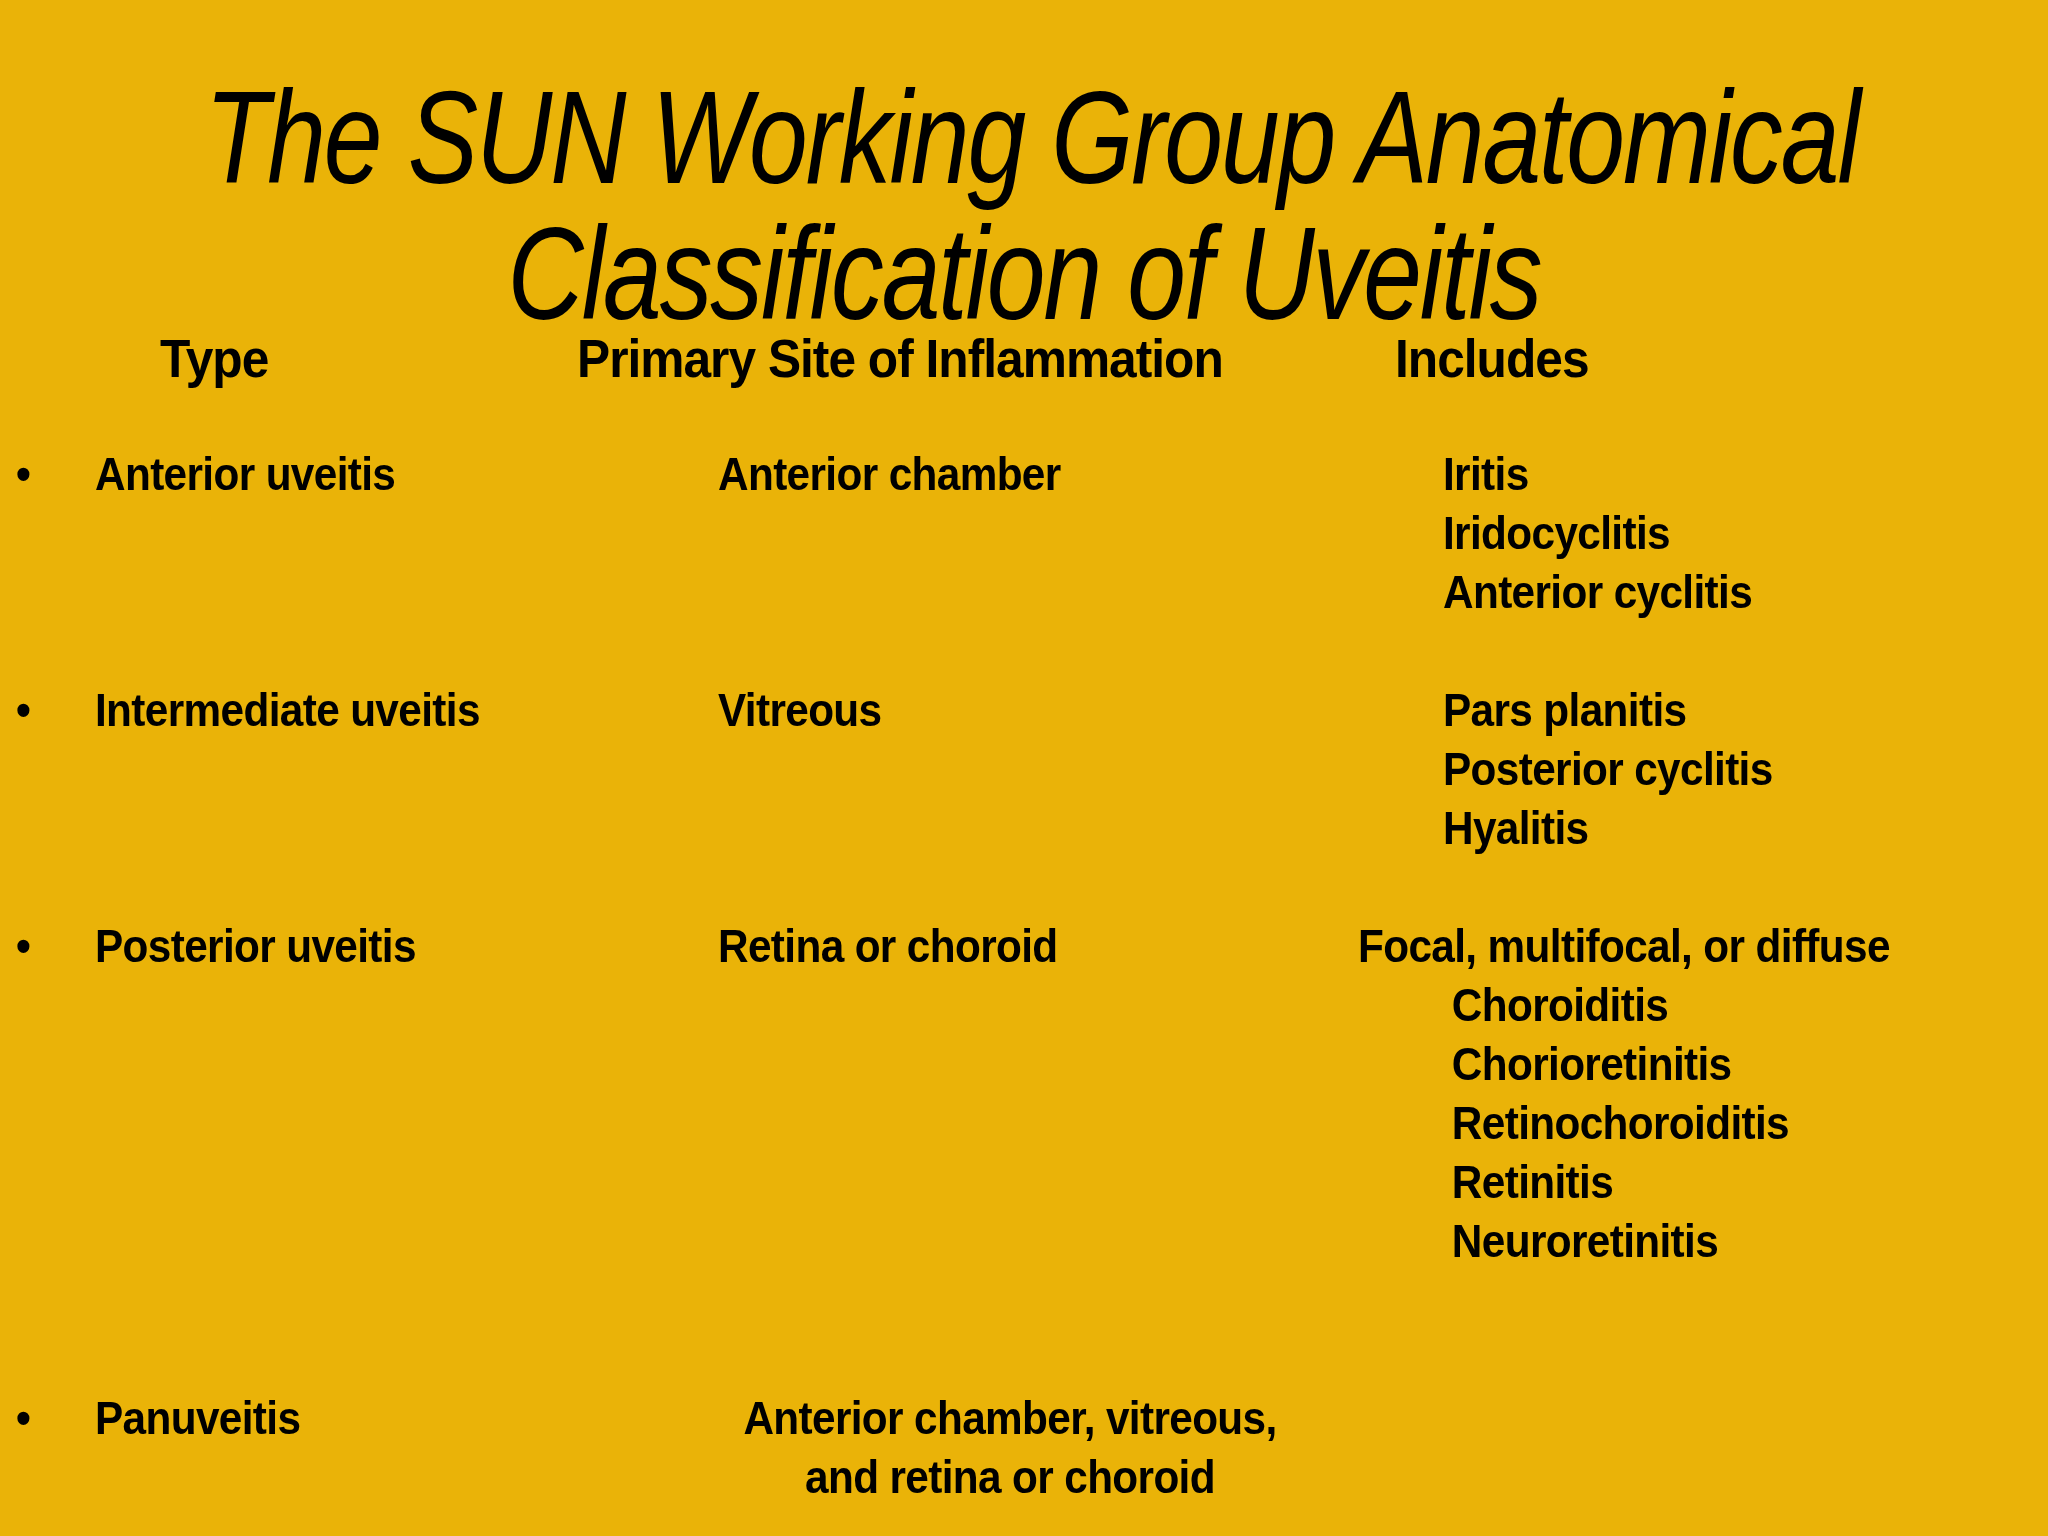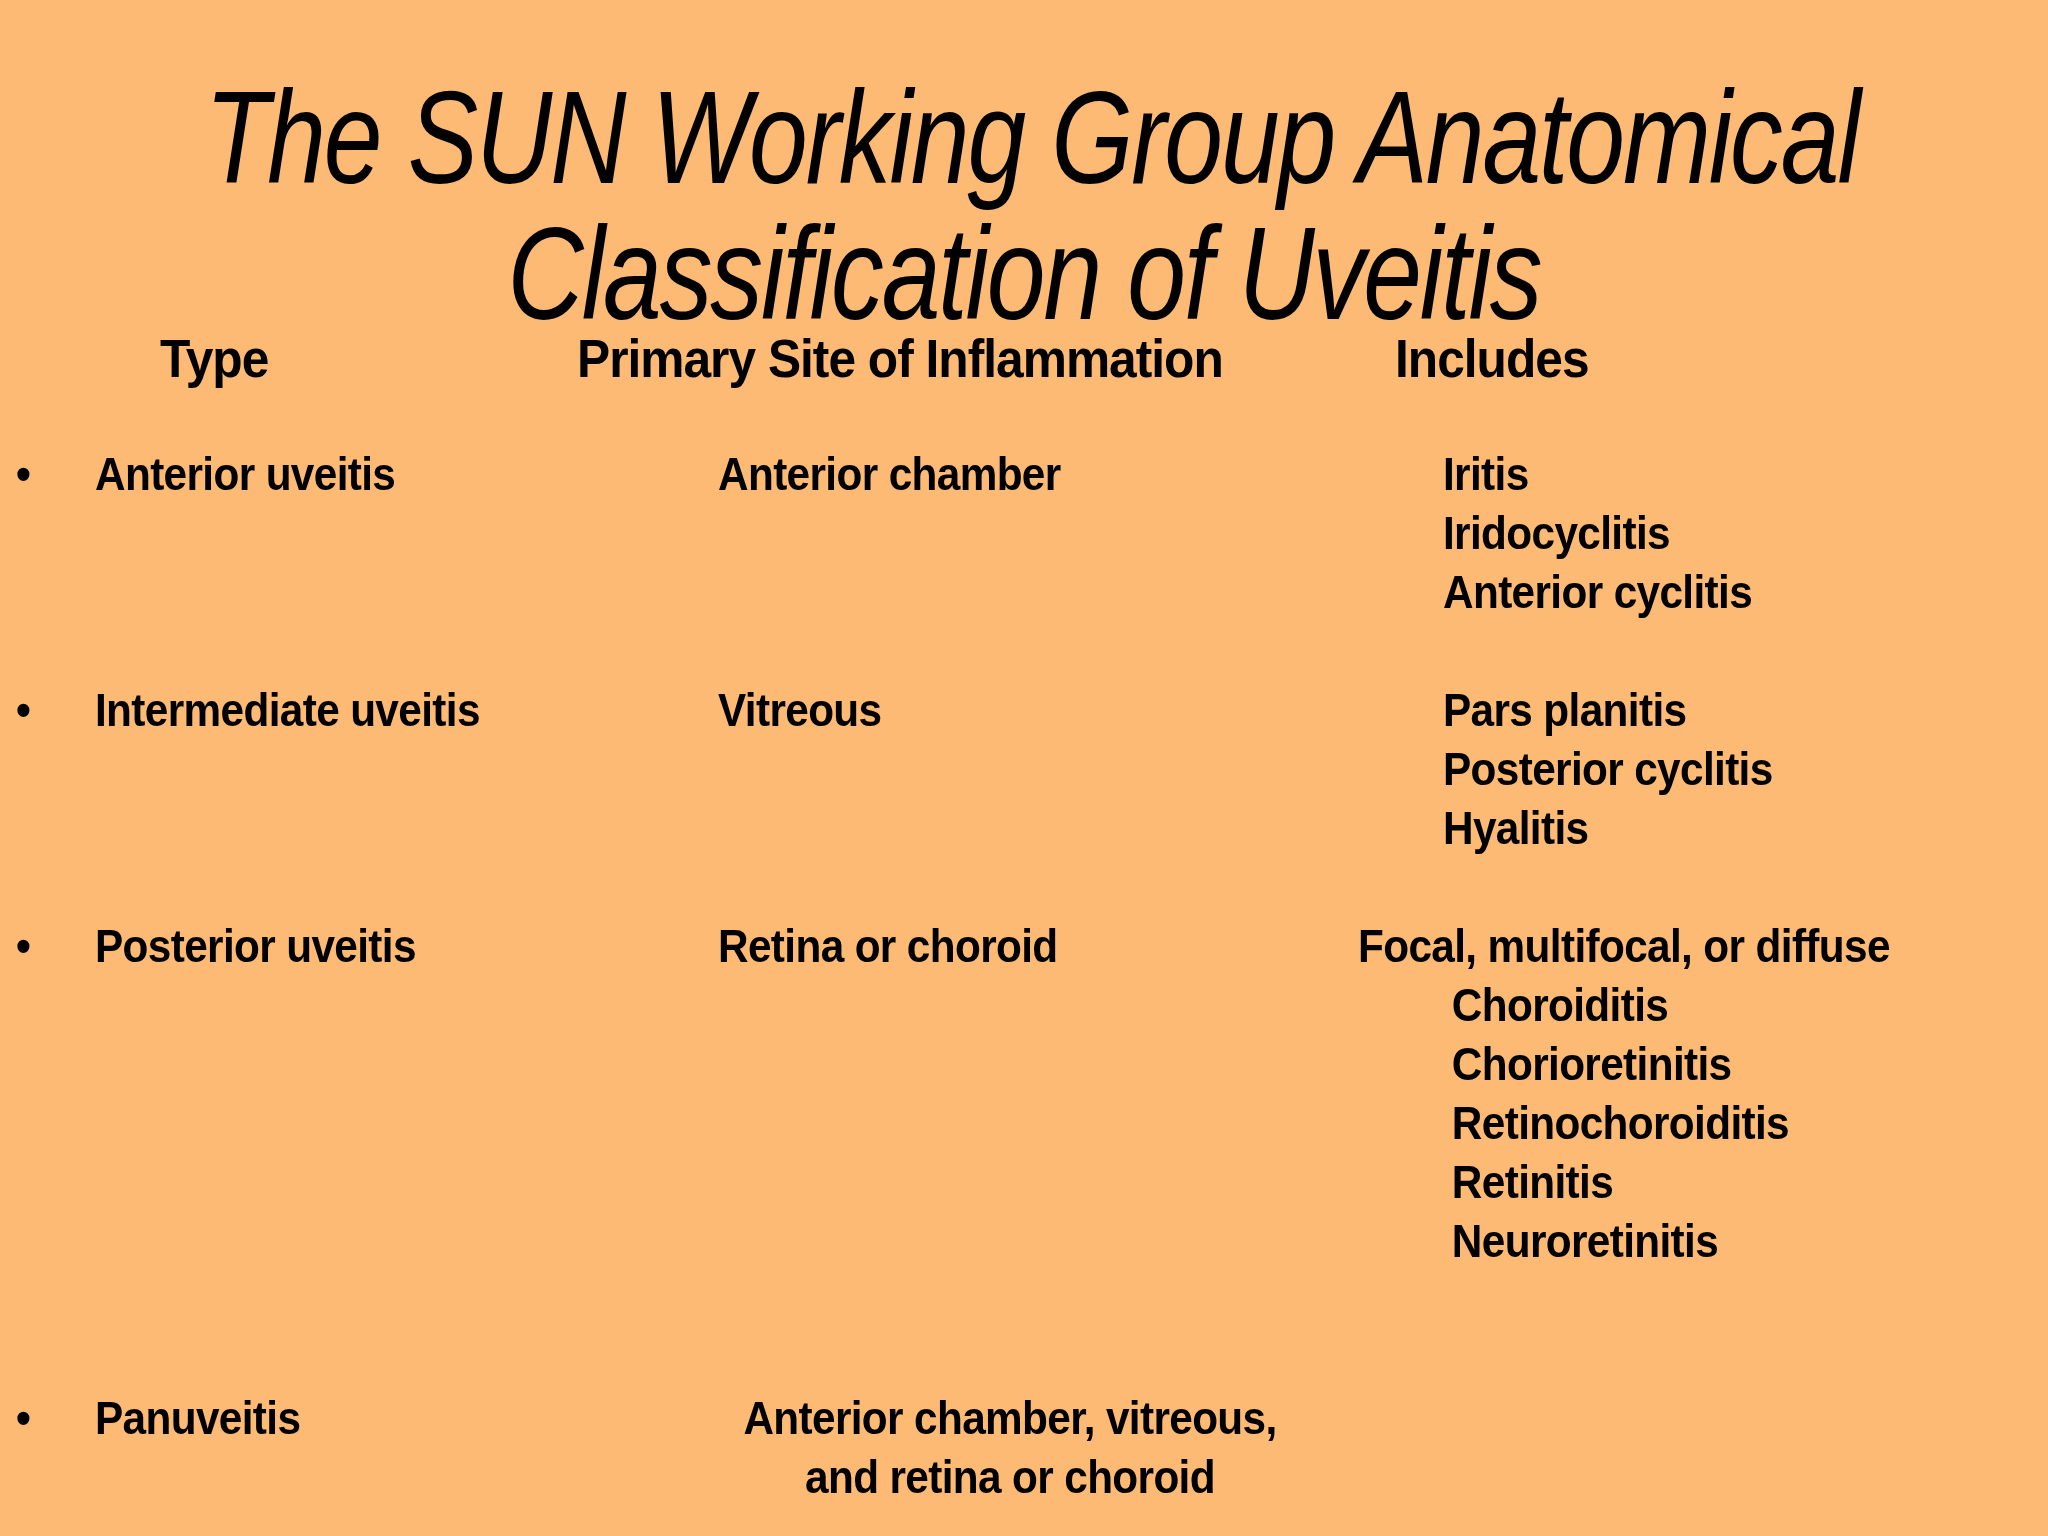"The SUN Working Group Anatomical" #slide { background: #fdba74 -> #eab308 }
